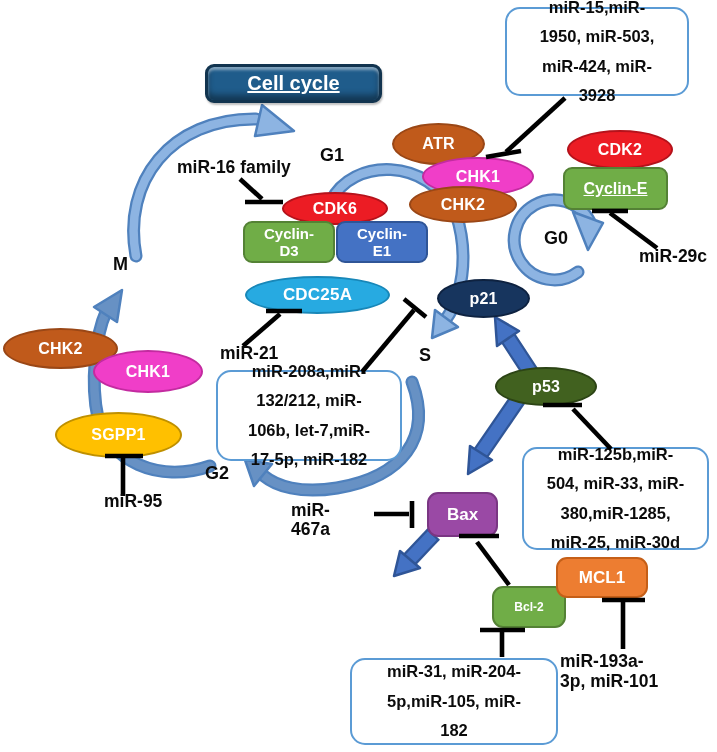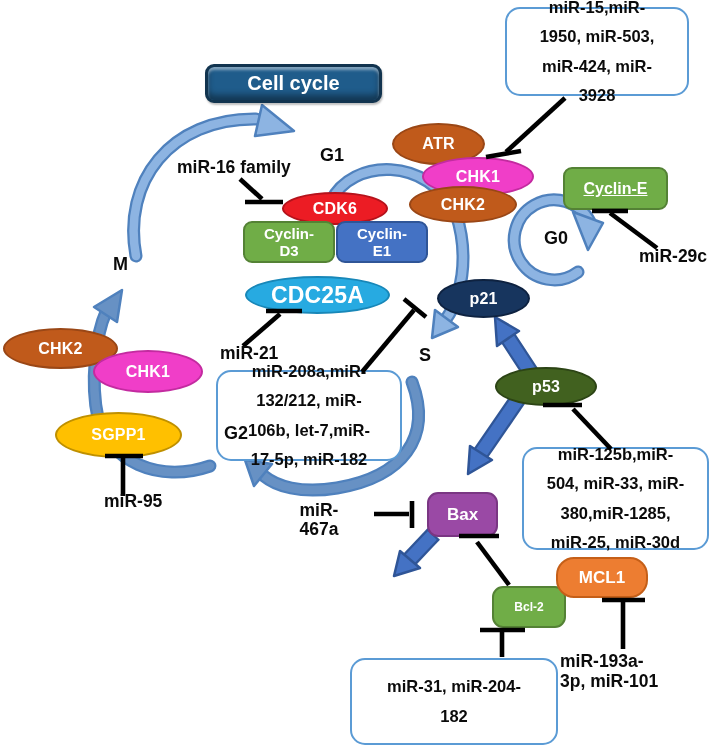"Cell cycle" #cellcycle { text-decoration: none -> underline }
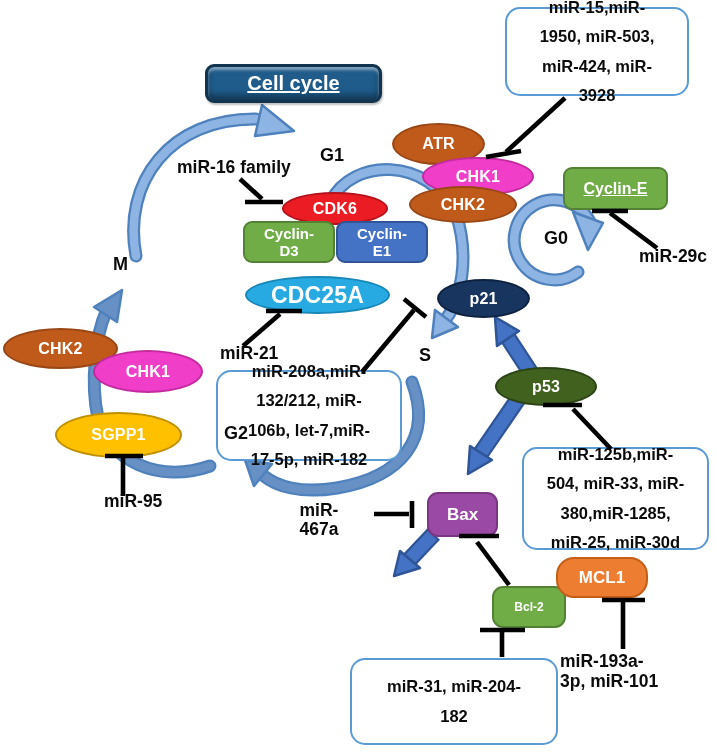"CDK2" div.ell { html: none -> <div>CDK2</div> }
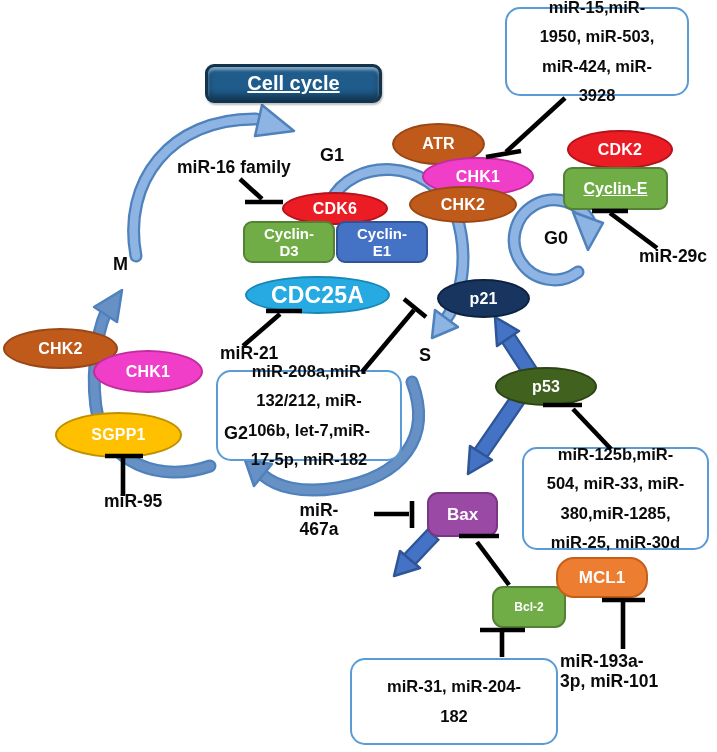"CDC25A" div.ell { font-size: 23px -> 17px }
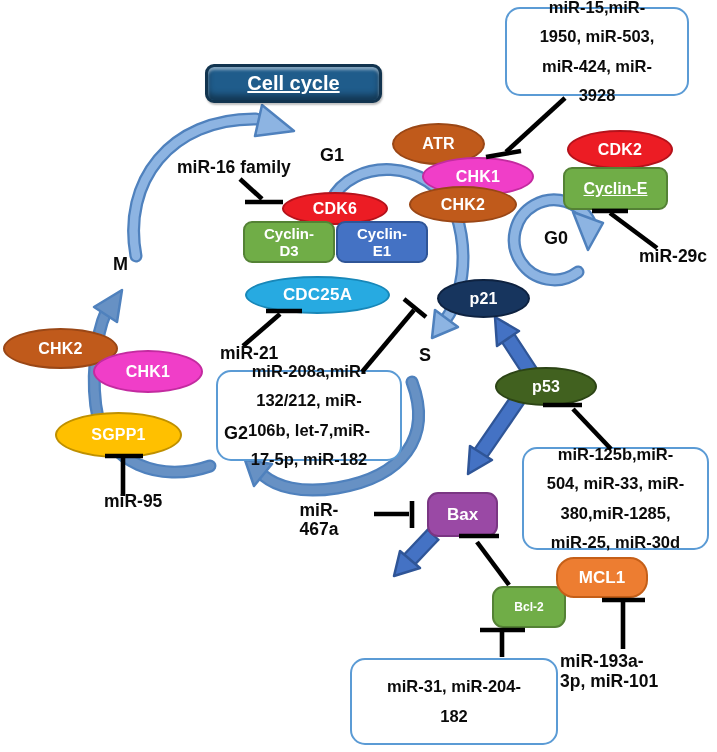"G2" div.lbl { margin-left: 19px -> none; top: 424px -> 464px }
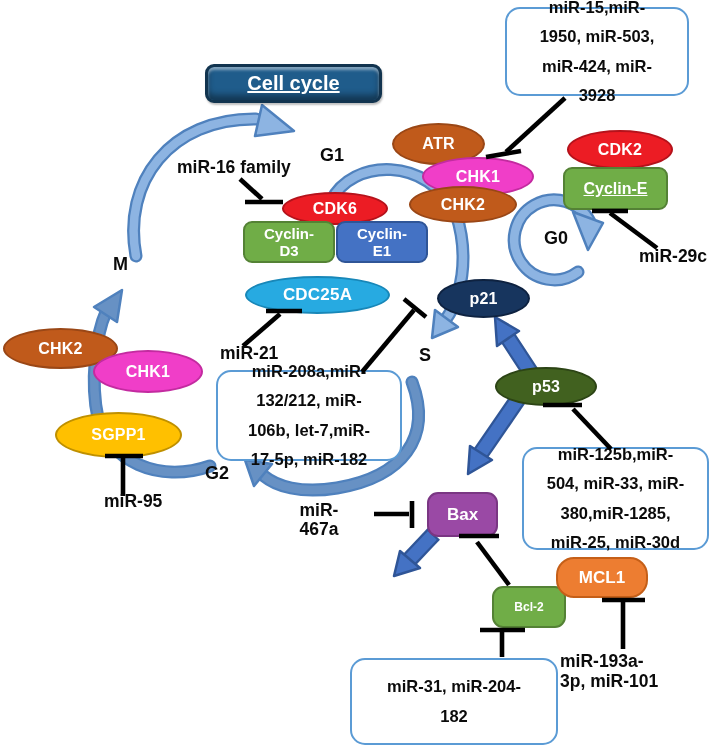"miR-" div.lbl { text-align: center -> left }
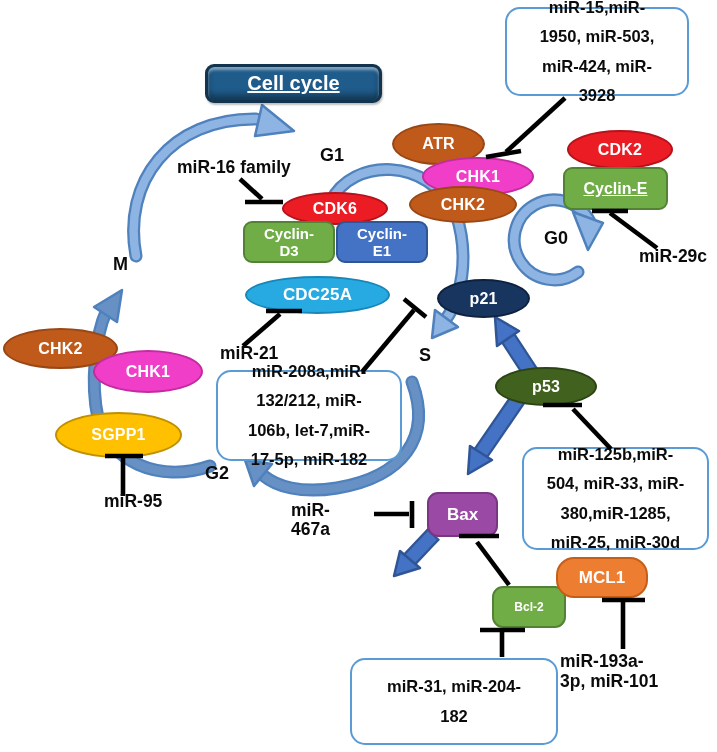"MCL1" div.rect { border-radius: 18px -> 11px }
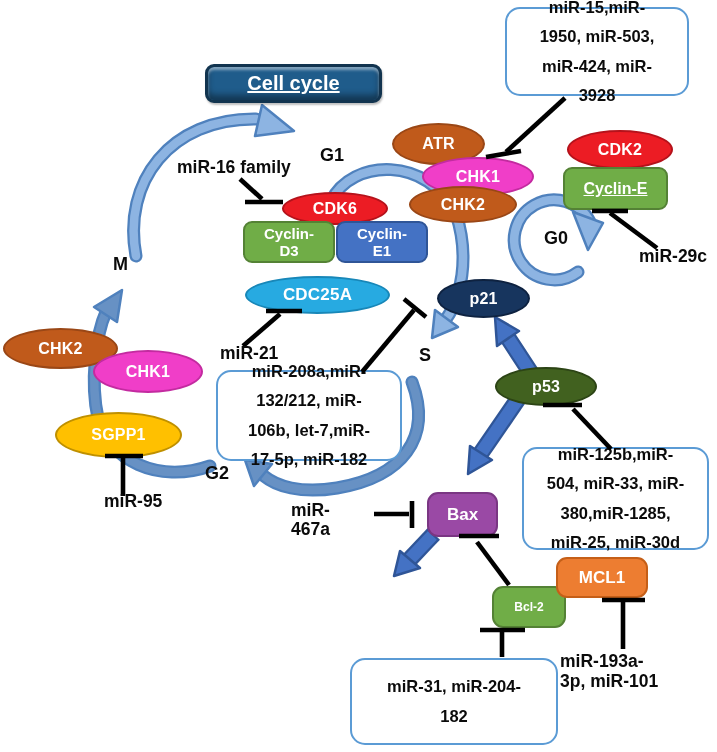"5p,miR-105, miR-" div { html: none -> <div>5p,miR-105, miR-</div> }
